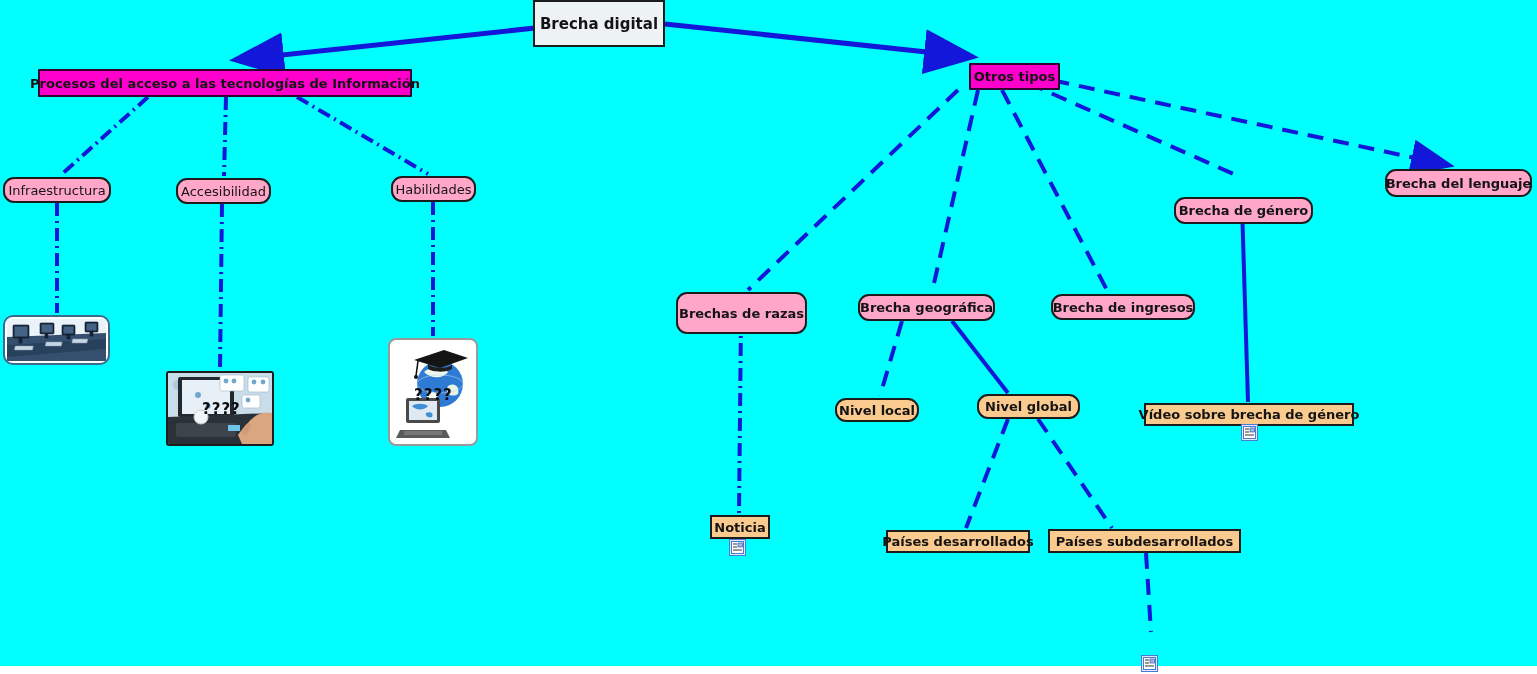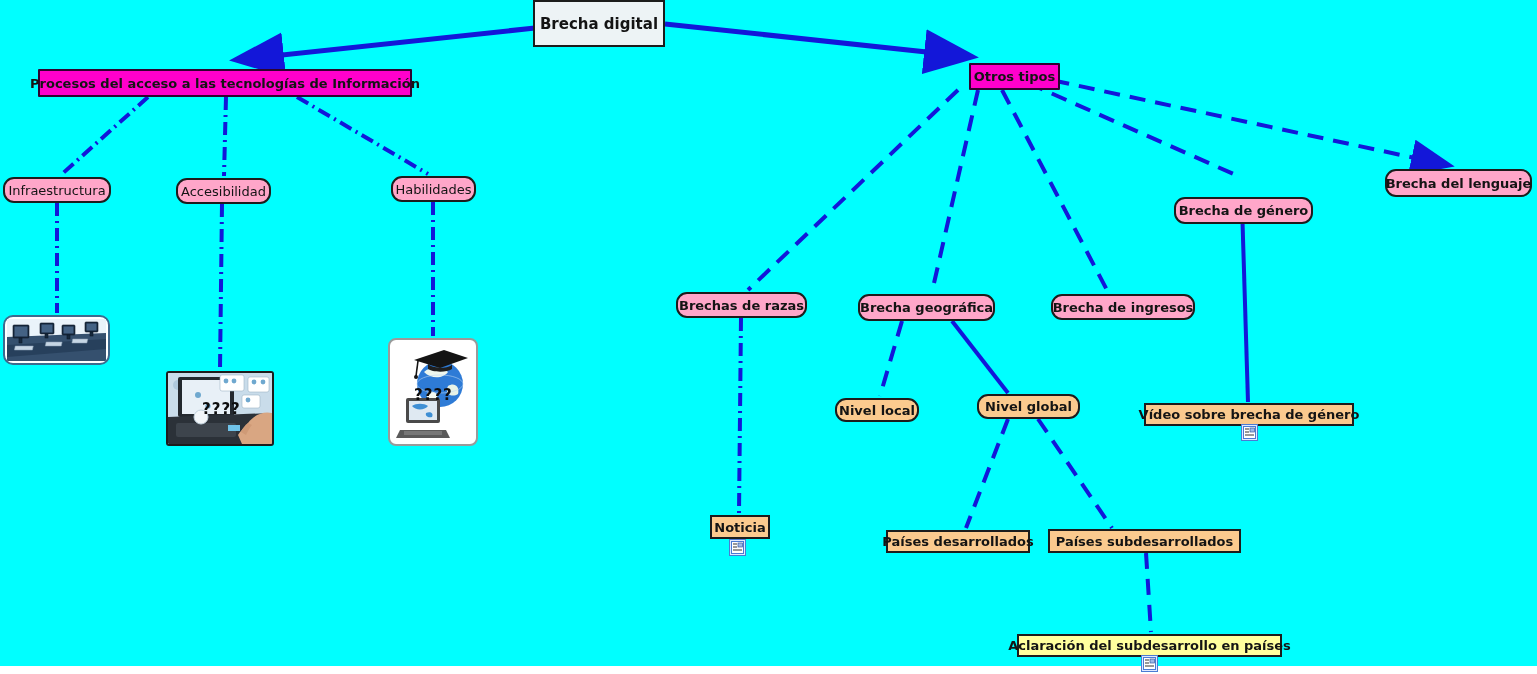"Brechas de razas" div.node { height: 26px -> 42px }
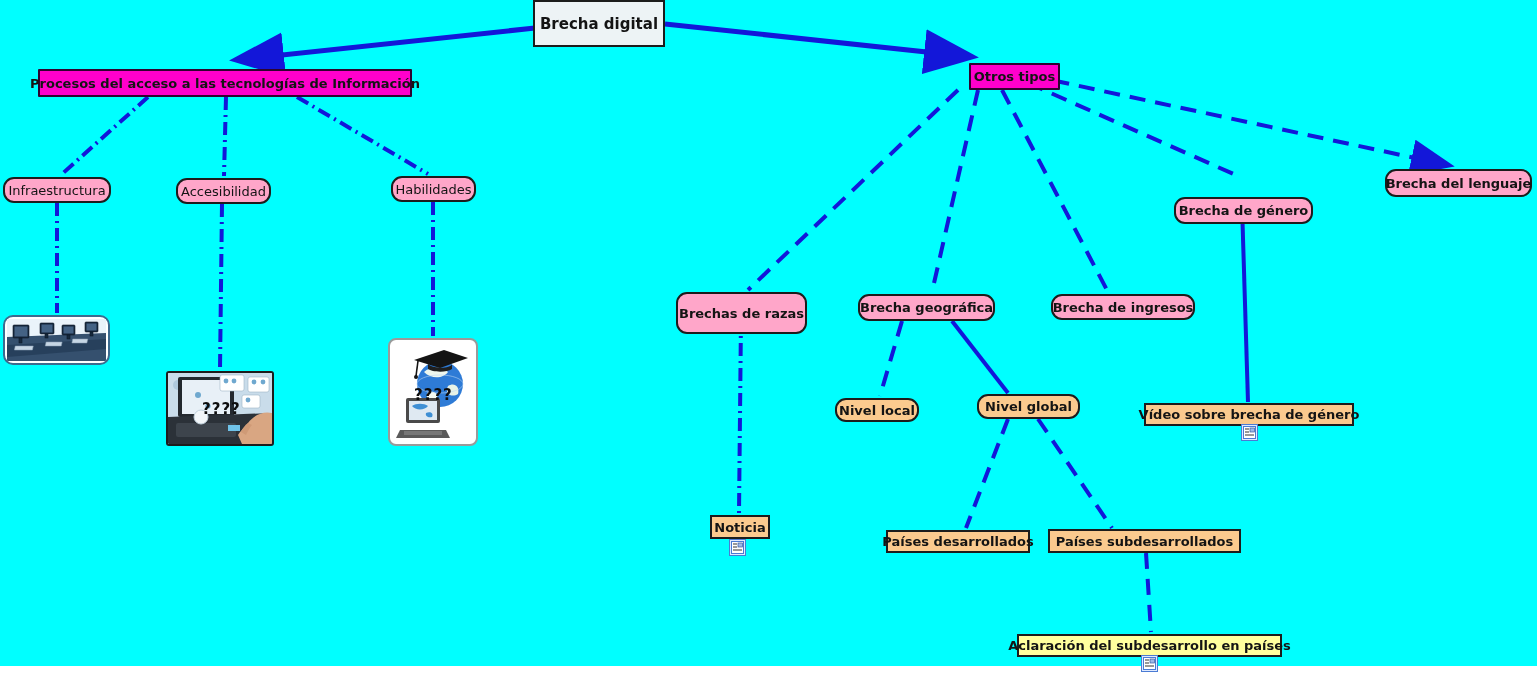"Aclaración del subdesarrollo en países" div.node { html: <div>Aclaración del subdesarrollo en países</div> -> none }
